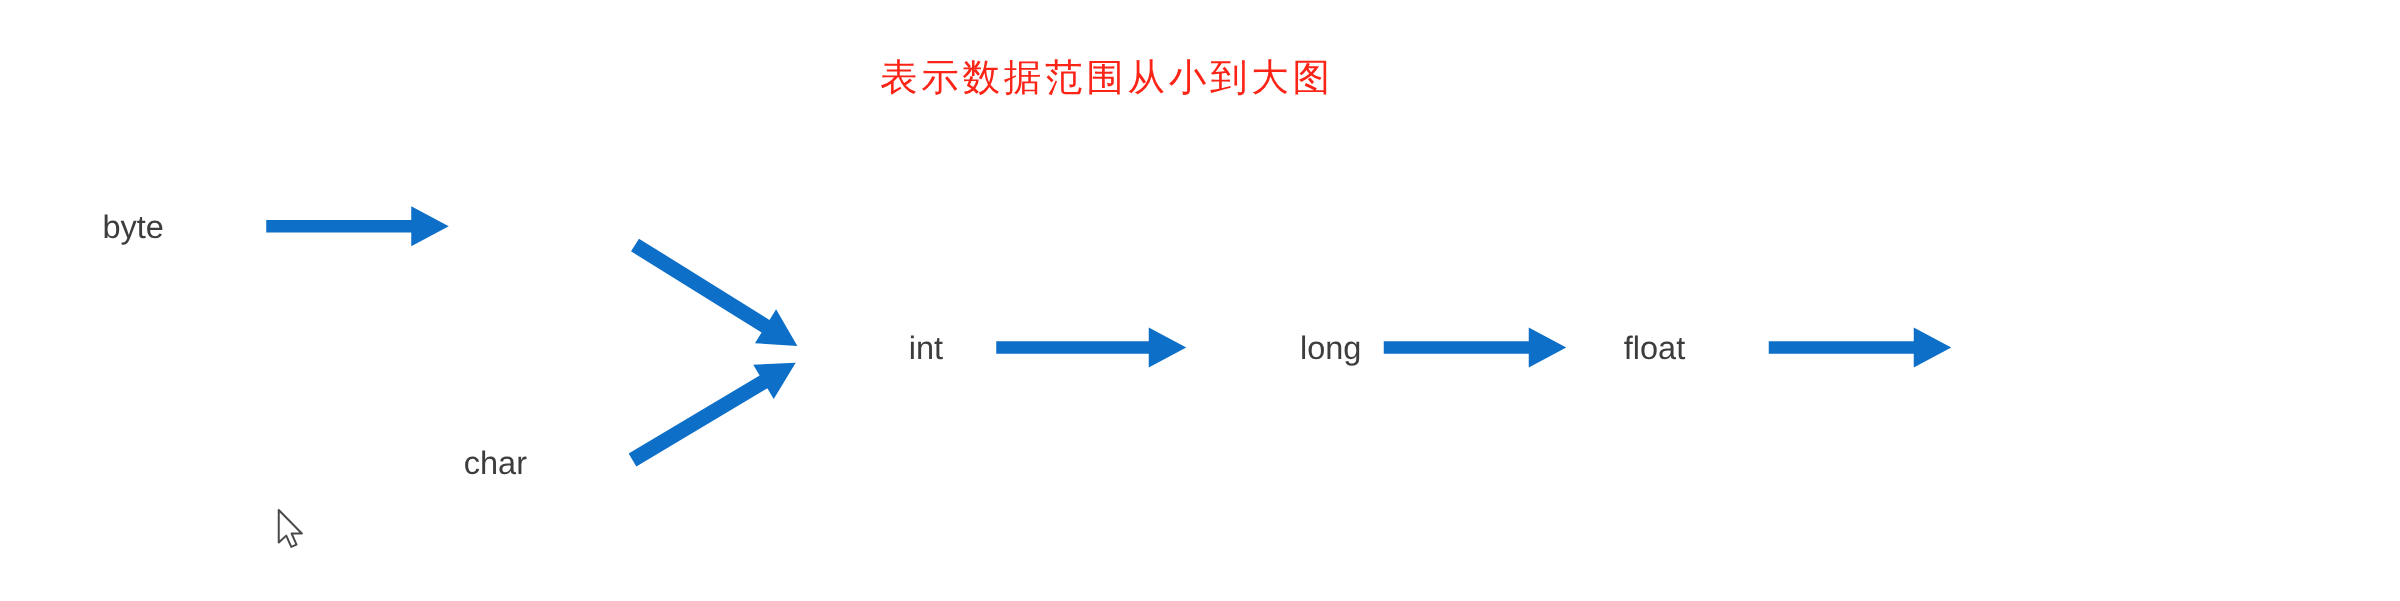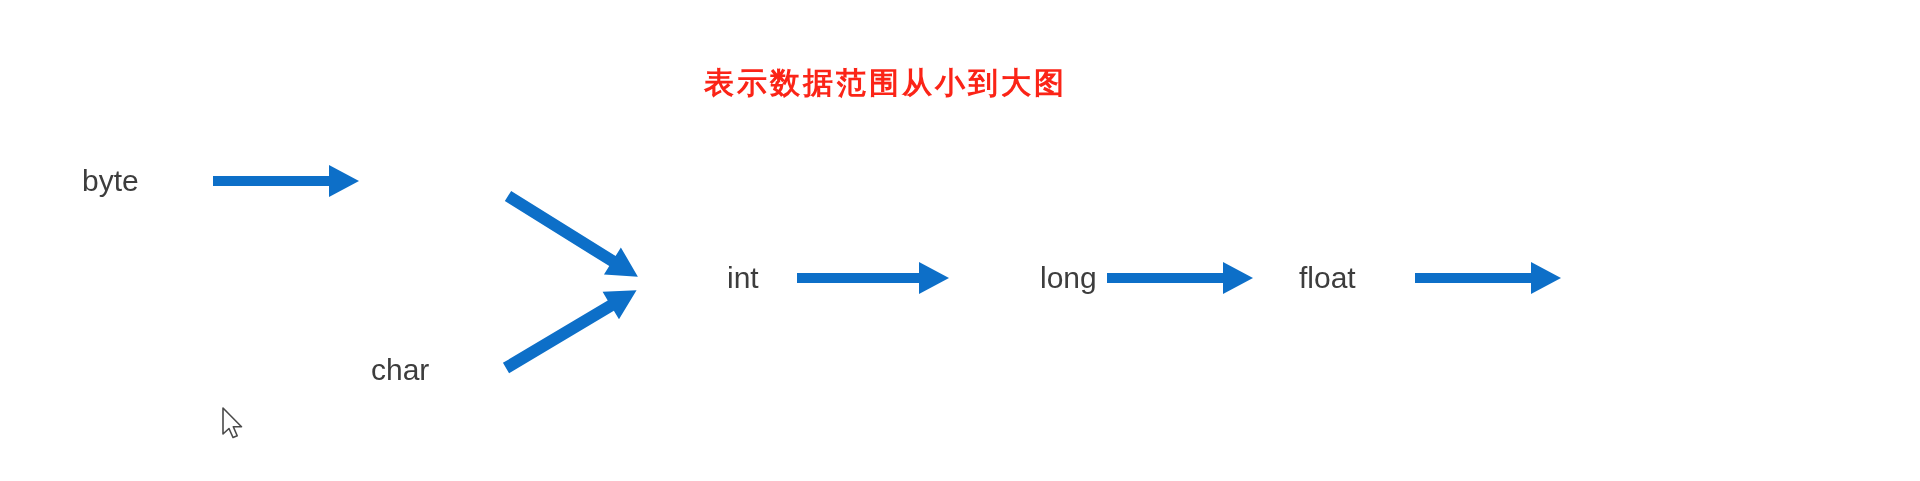"表示数据范围从小到大图" .diagram-title { font-weight: bold -> normal; margin-top: 20px -> none }
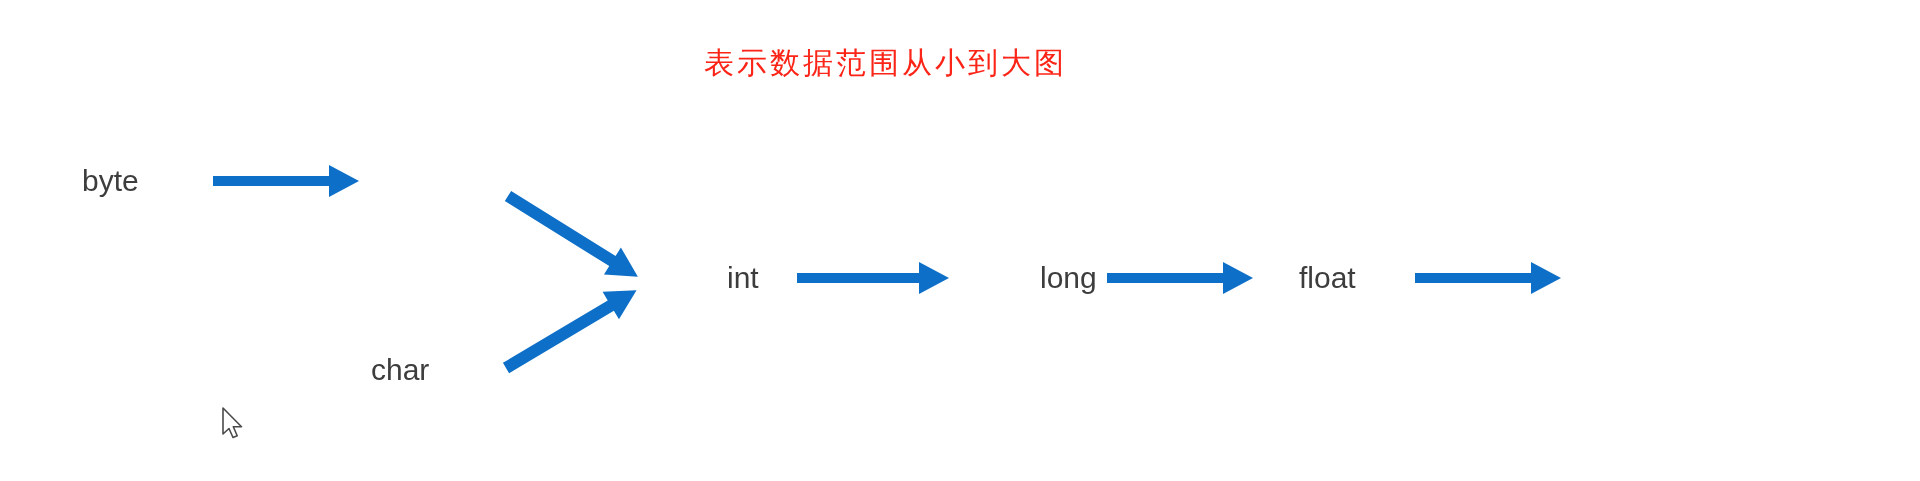"byte" .node { font-size: 30px -> 26px }
